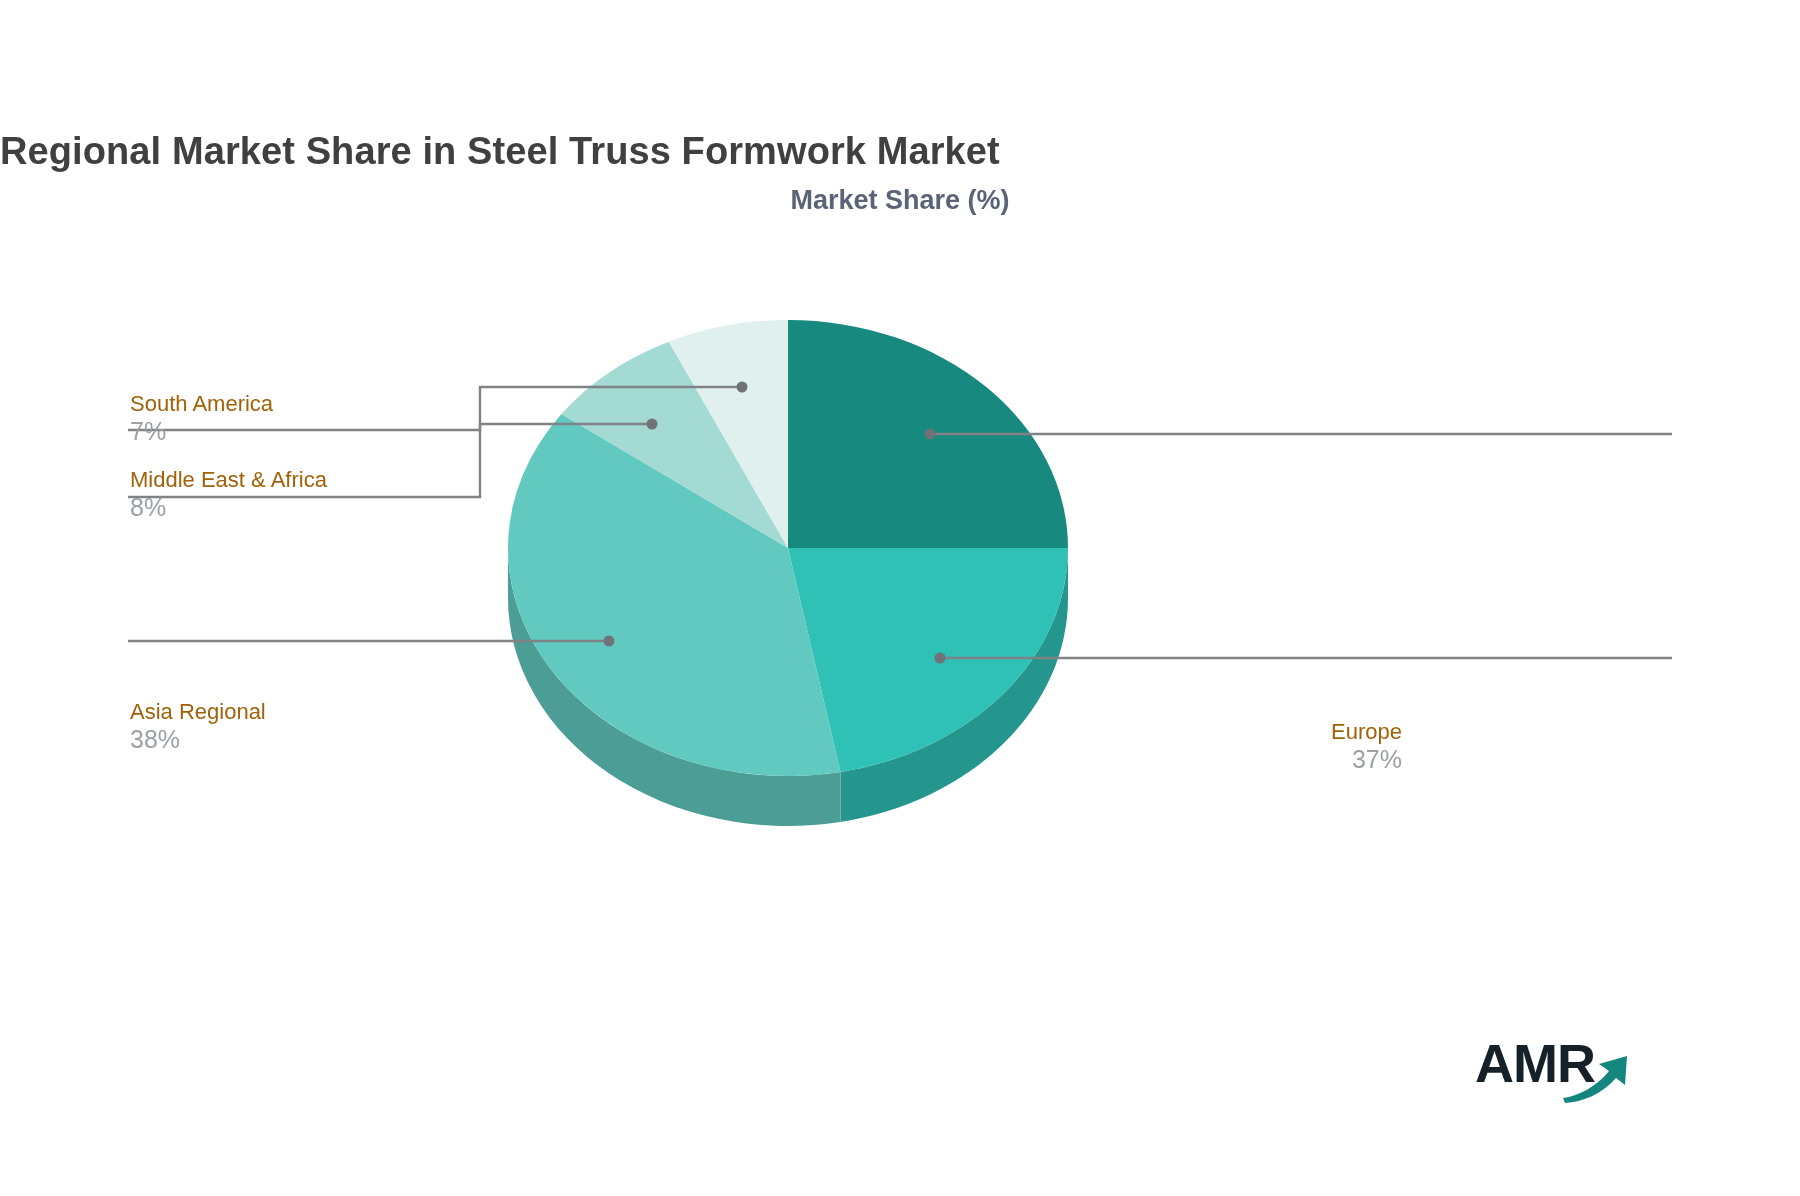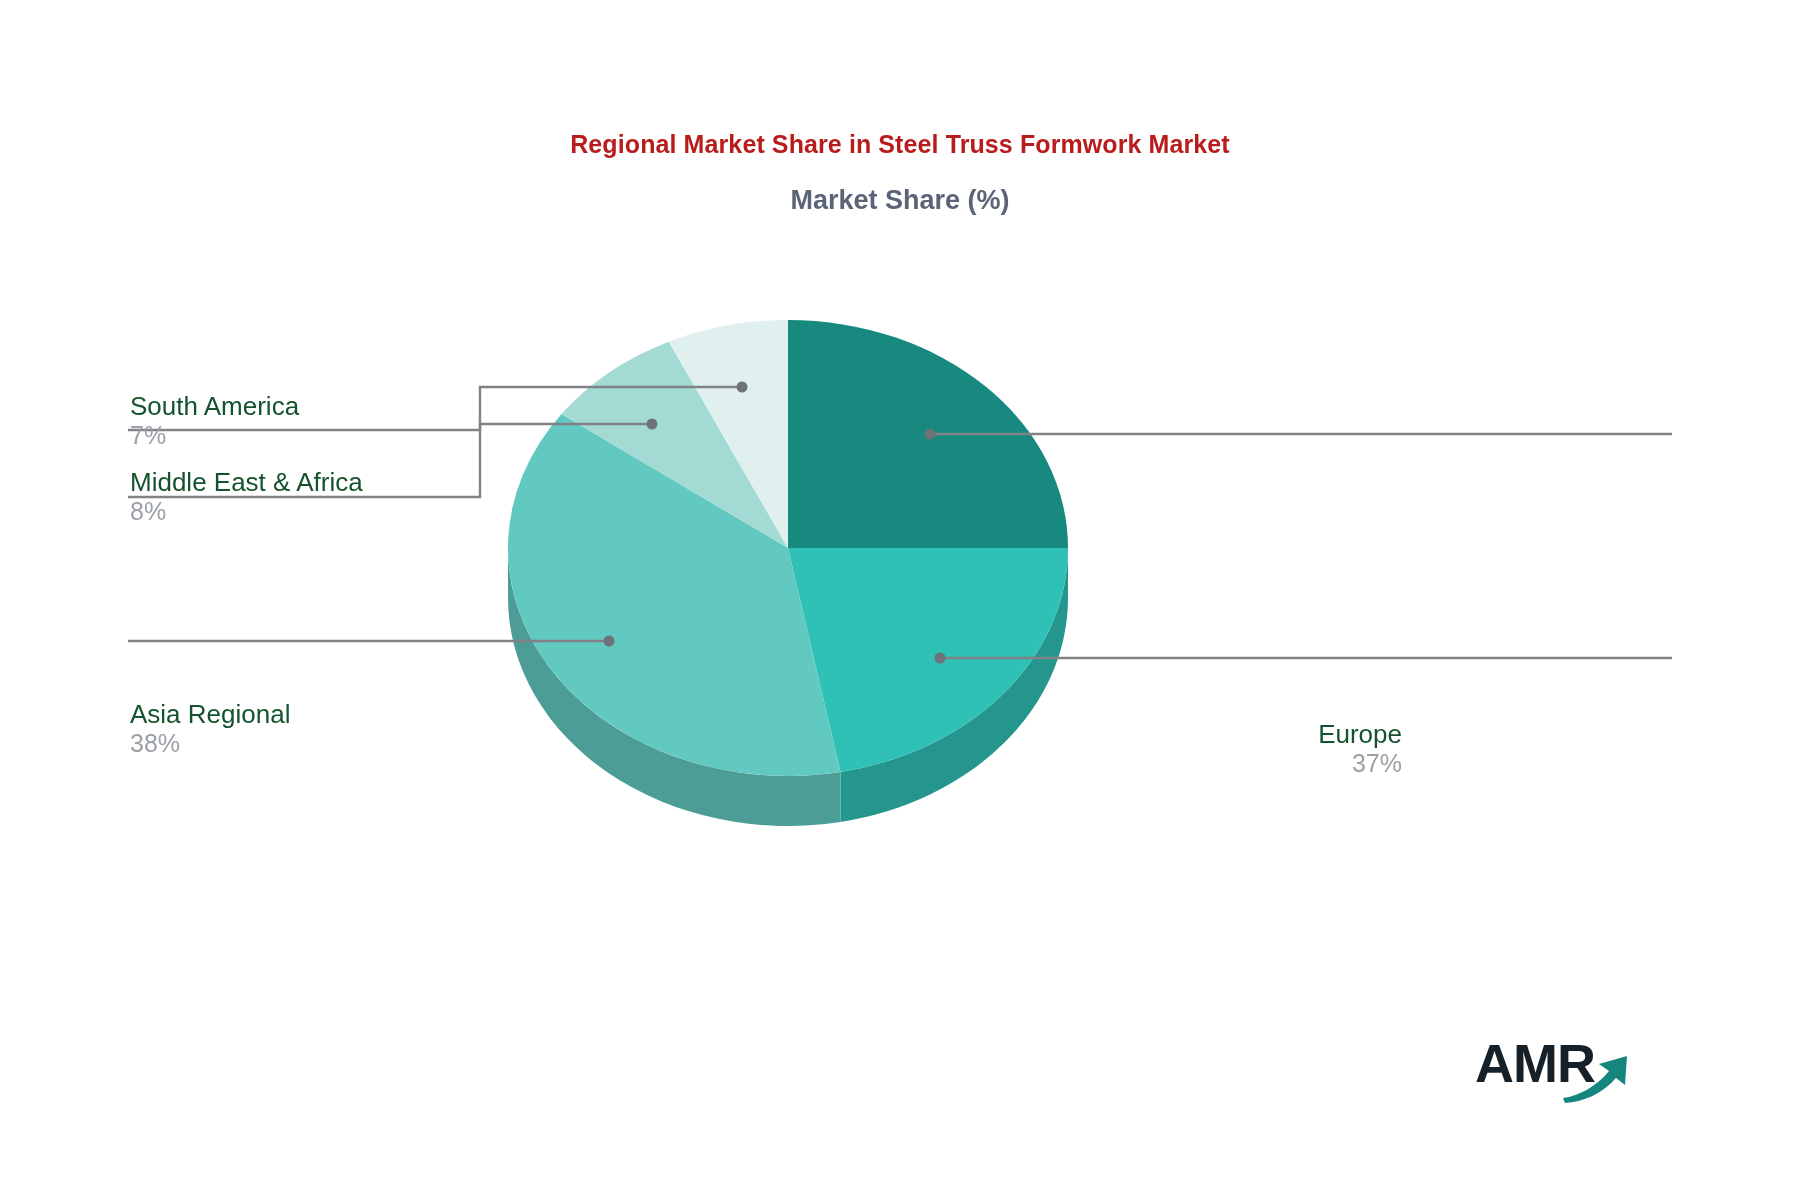"Regional Market Share in Steel" #chart-title { color: #b91c1c -> #404040; font-size: 25px -> 38px; text-align: center -> none }
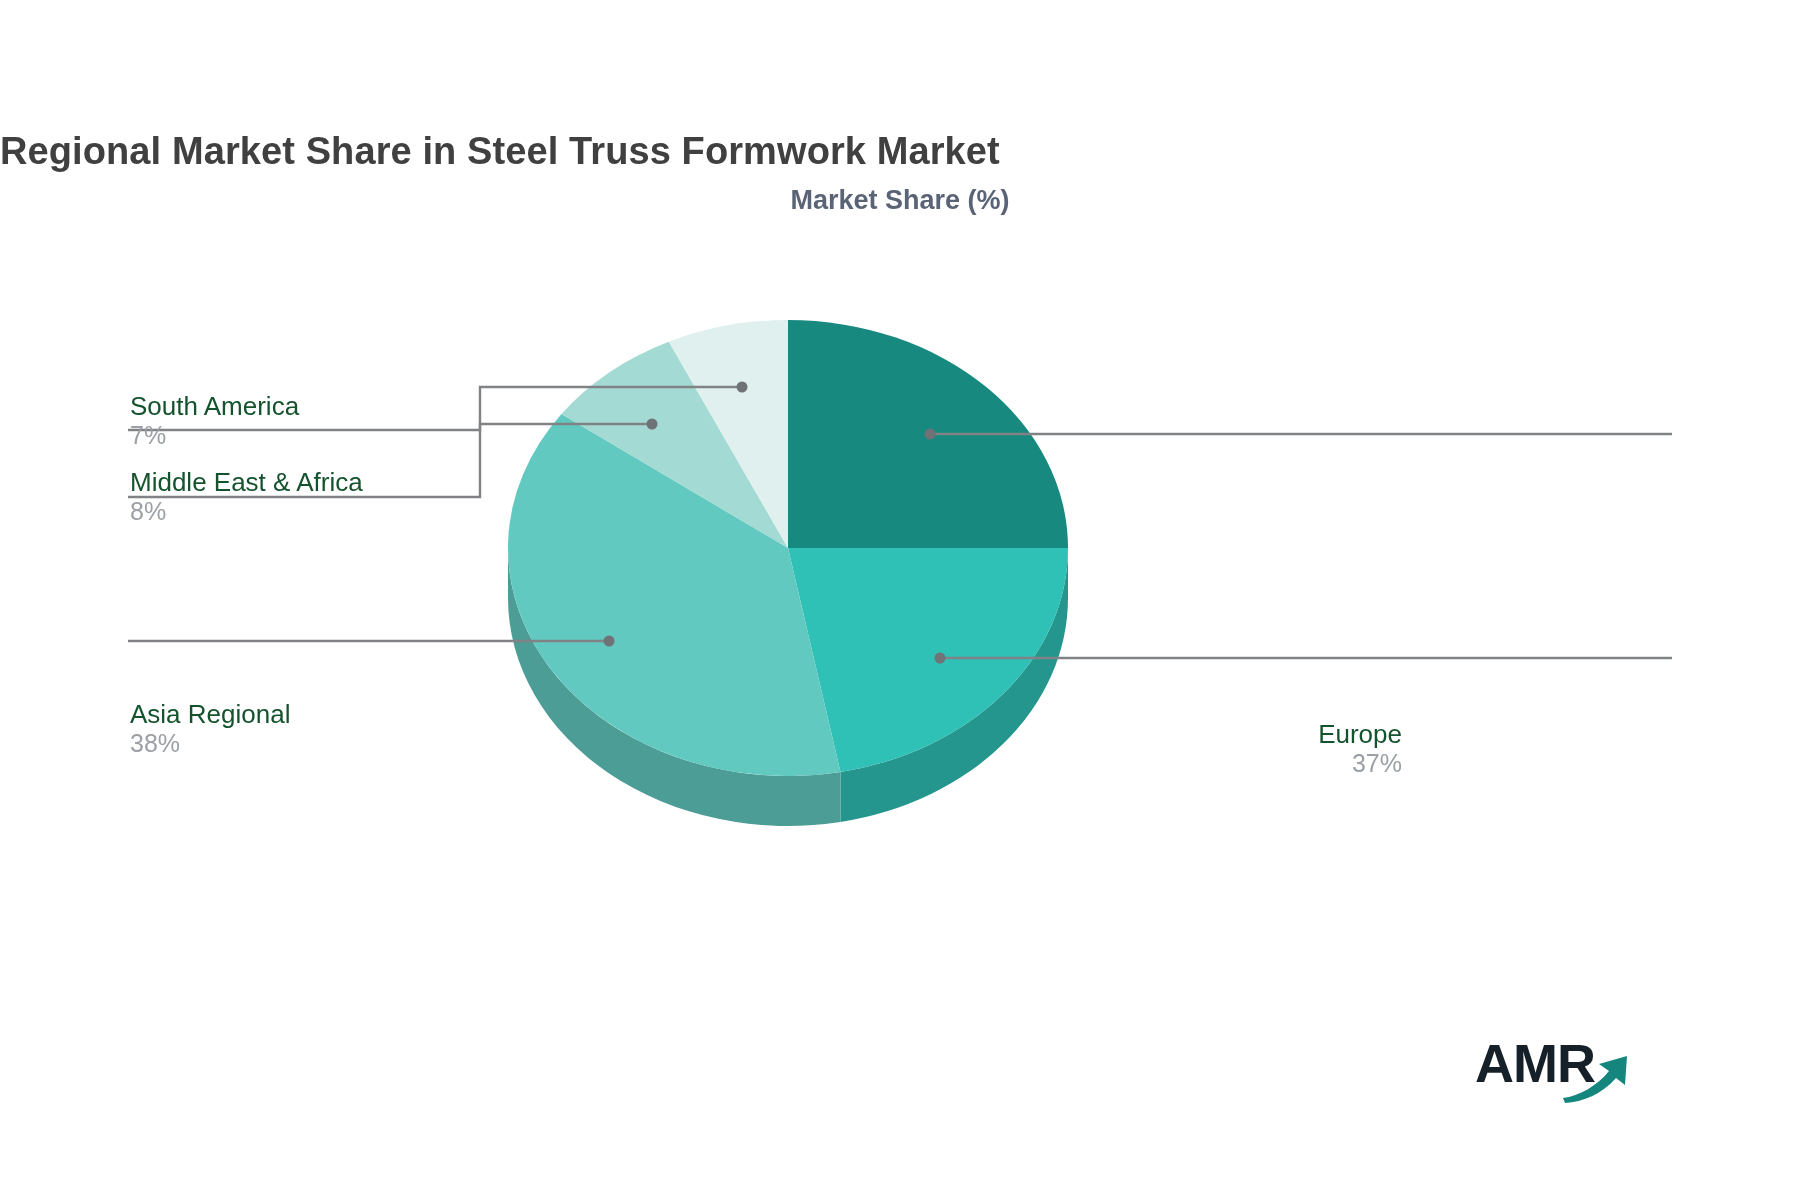"South America" .callout .cl-name { color: #14532d -> #a16207; font-size: 26px -> 22px }
